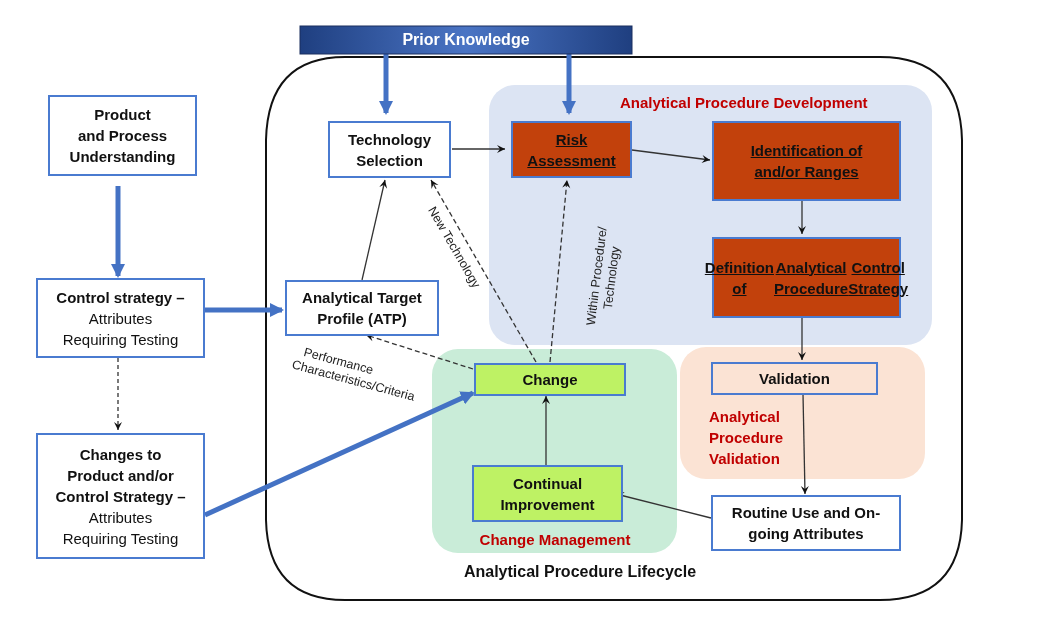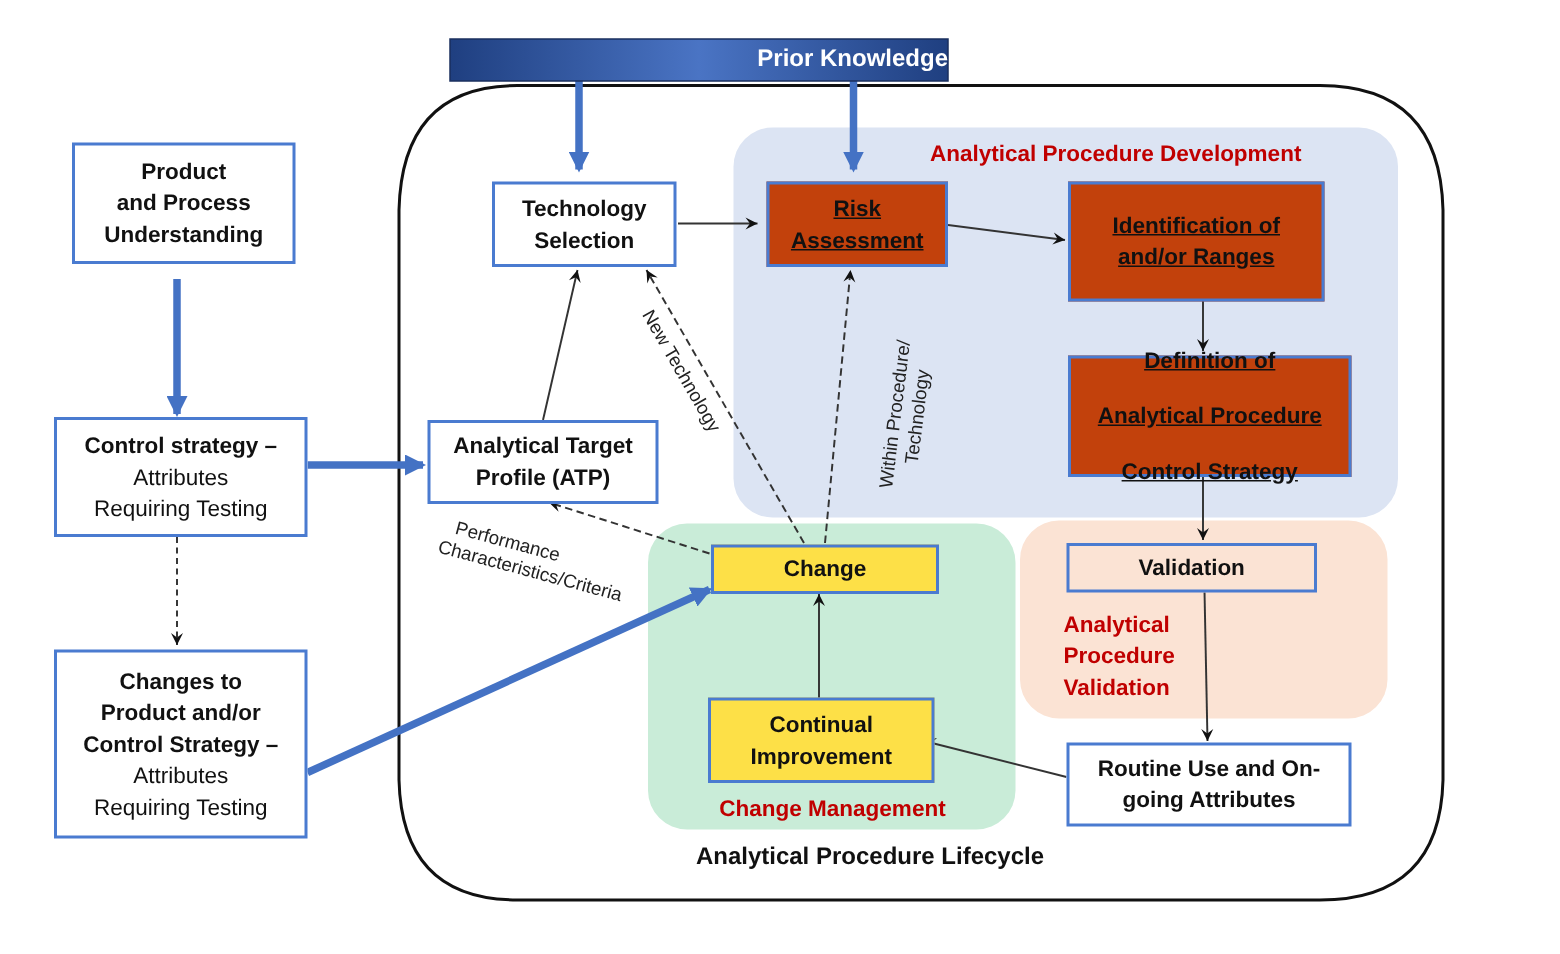"Prior Knowledge" div.abs { text-align: right -> center }
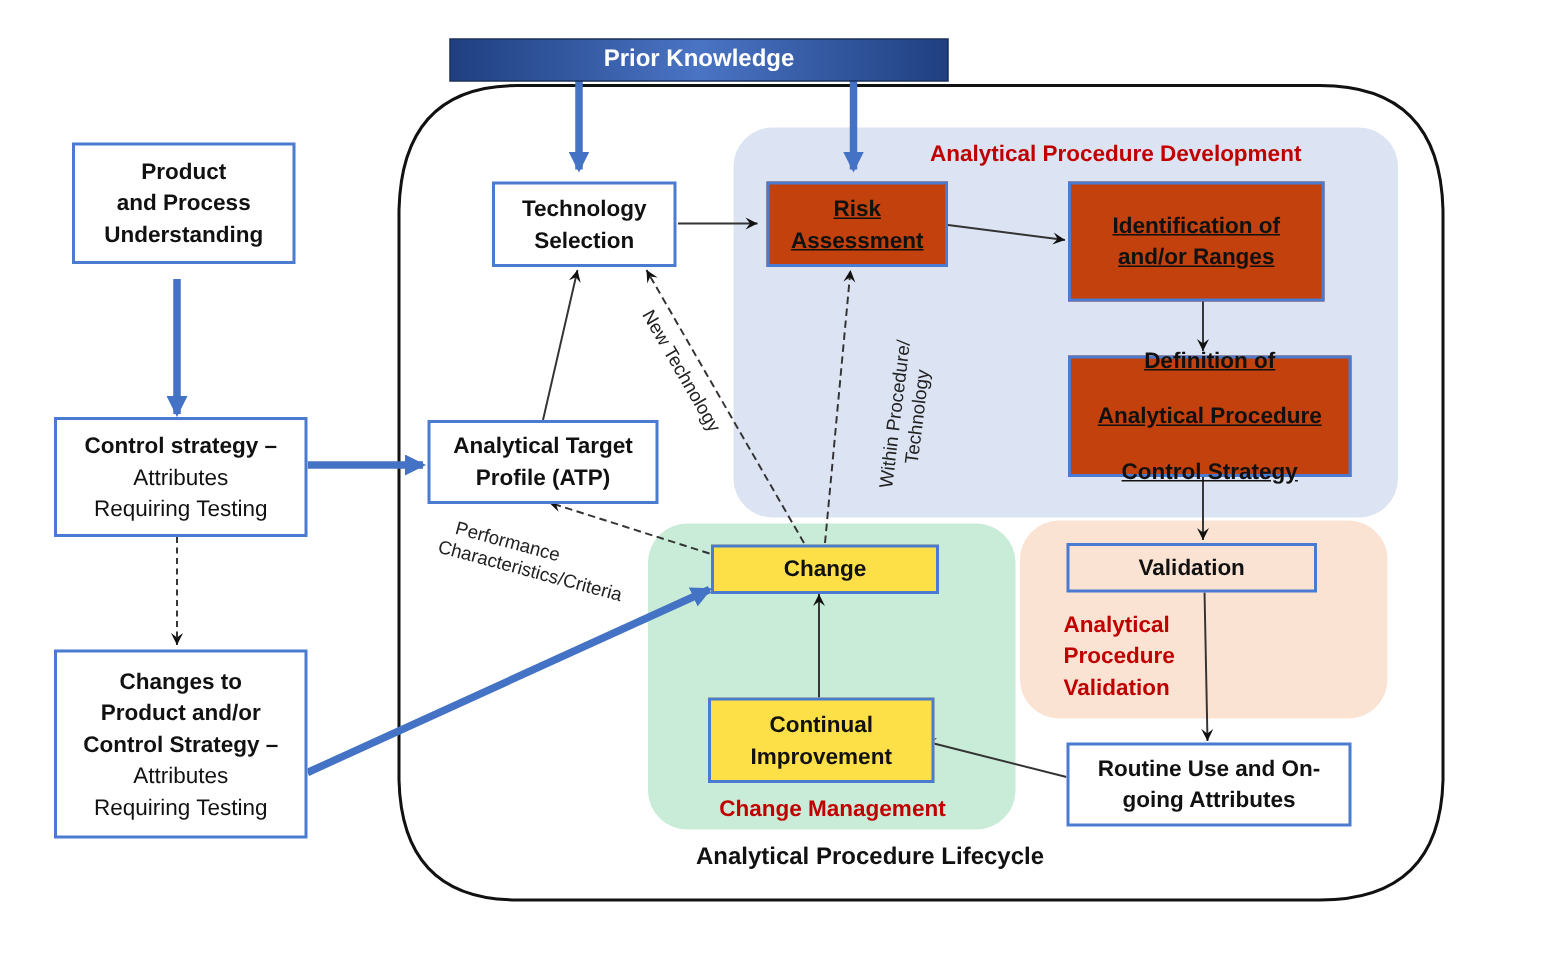"Identification of" div.box { width: 171px -> 189px }
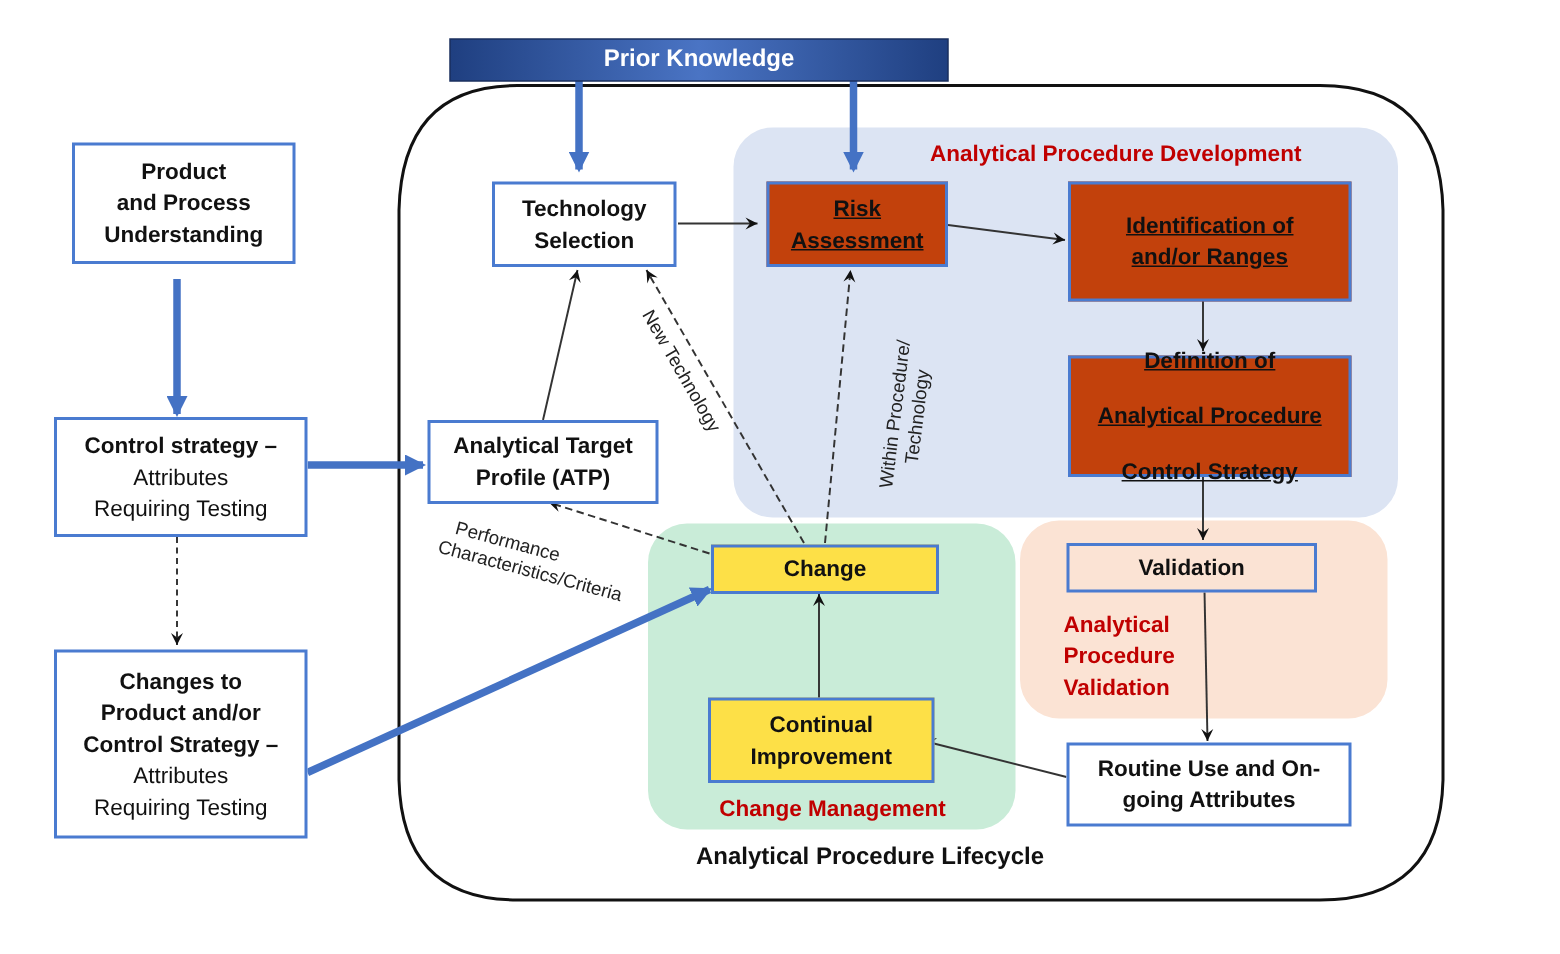"Definition of" div.box { flex-direction: column -> row; gap: 16px -> none }
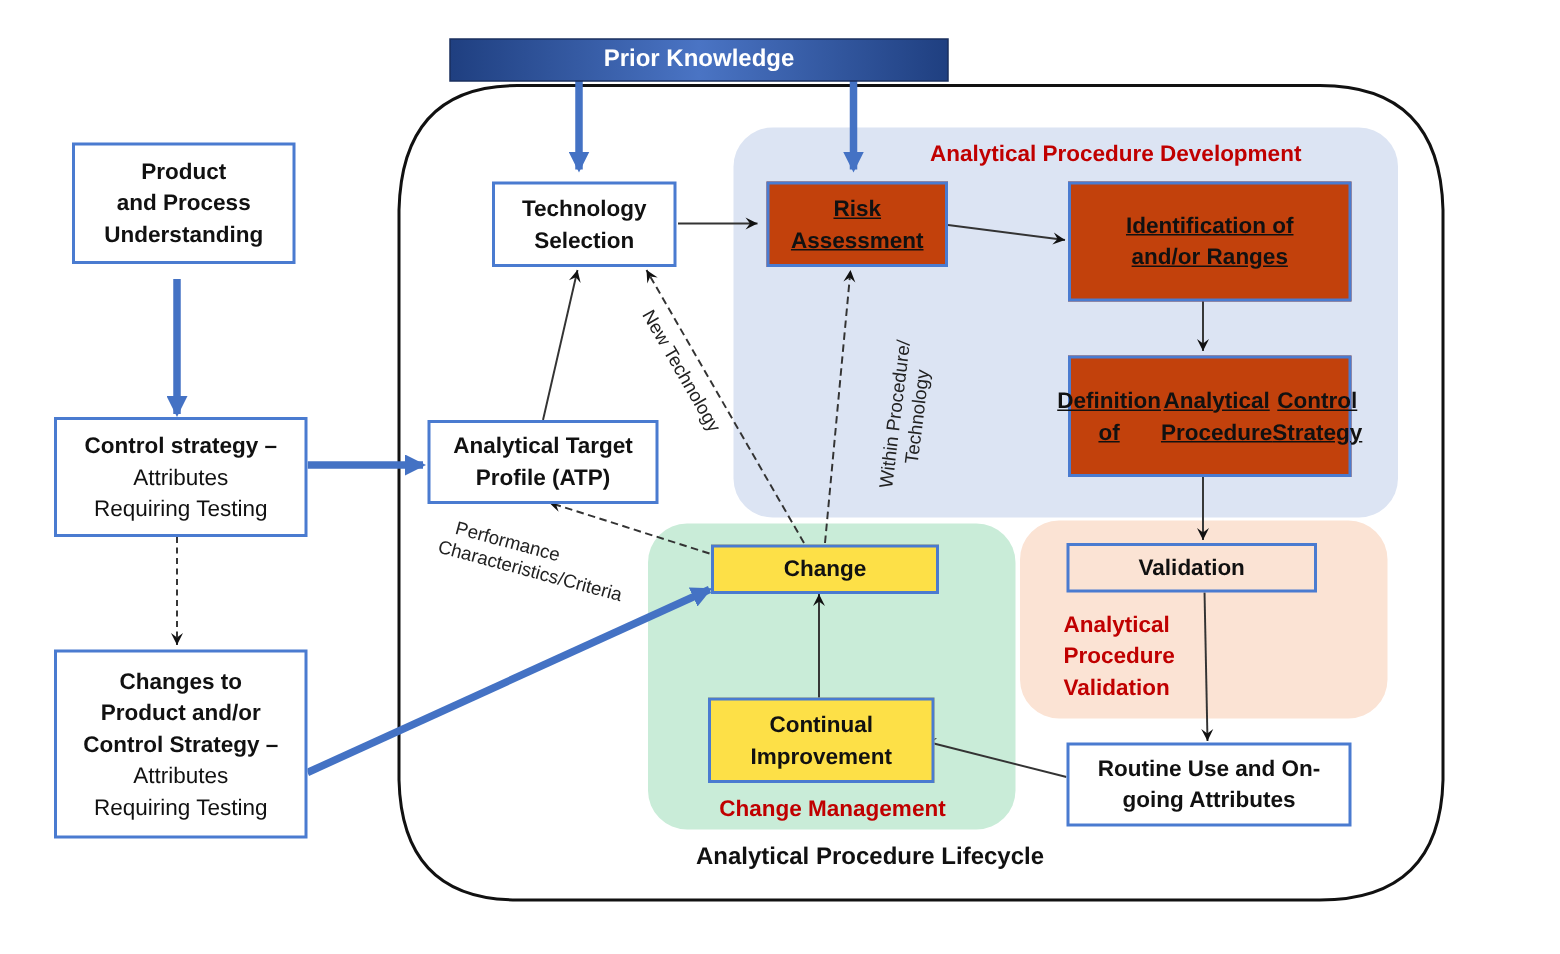"Change" .box.green { background: #fde047 -> #bef264 }
